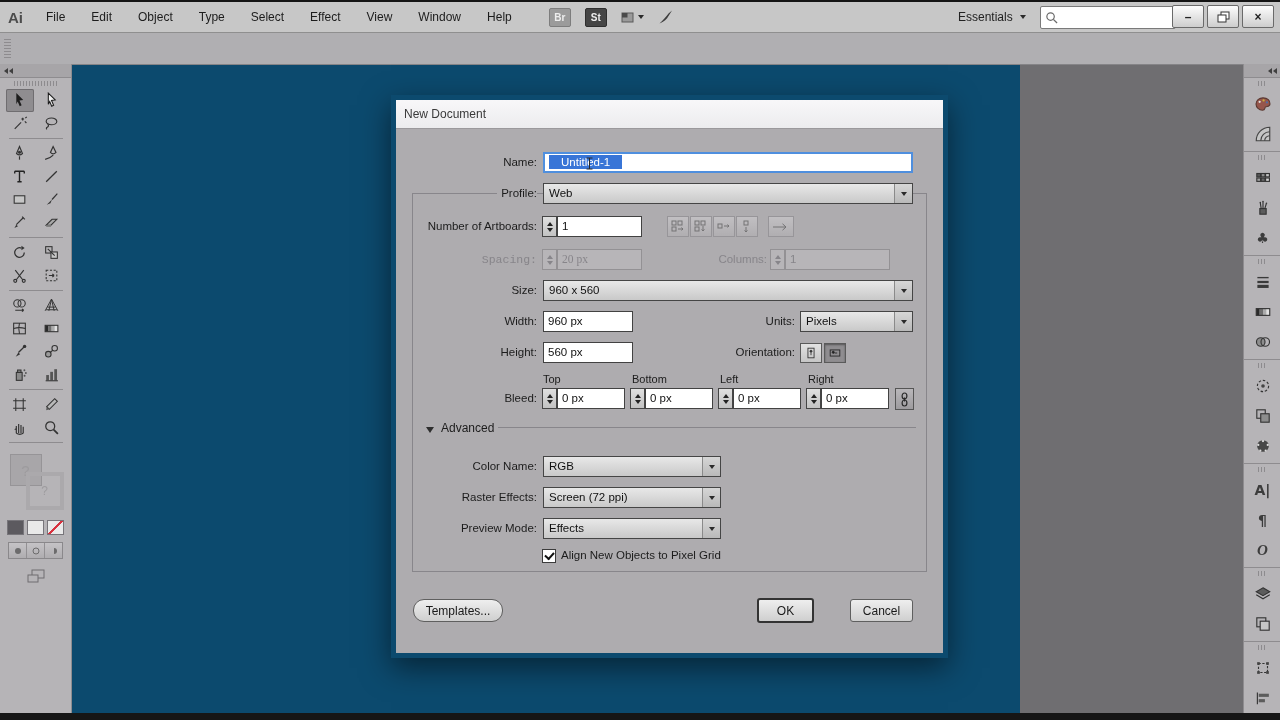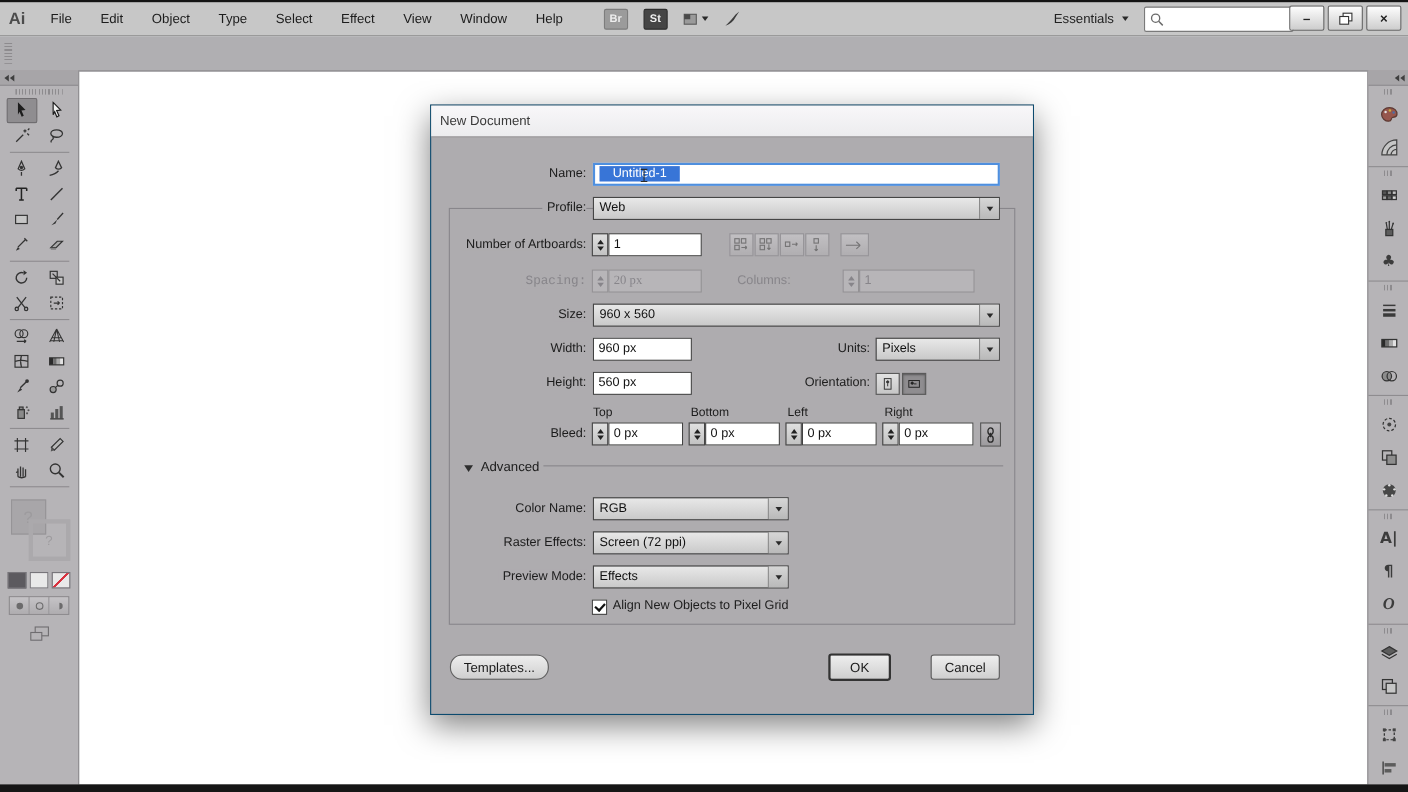"Ai" .screen { background: #ffffff -> #0c4a6e; width: 1280px -> 1020px }
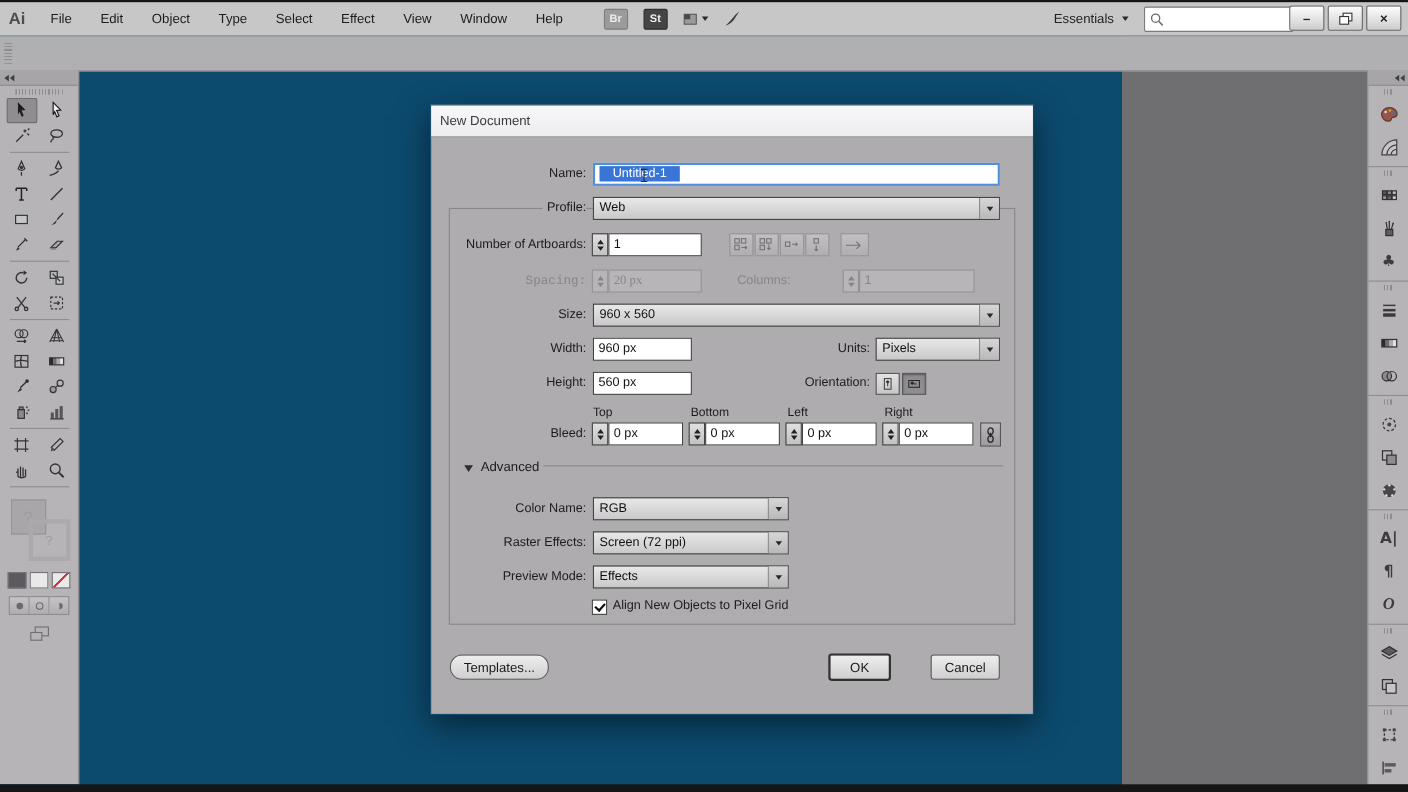"New Document" .dlg { border: 1px solid #0c4a6e -> 5px solid #0c4a6e }
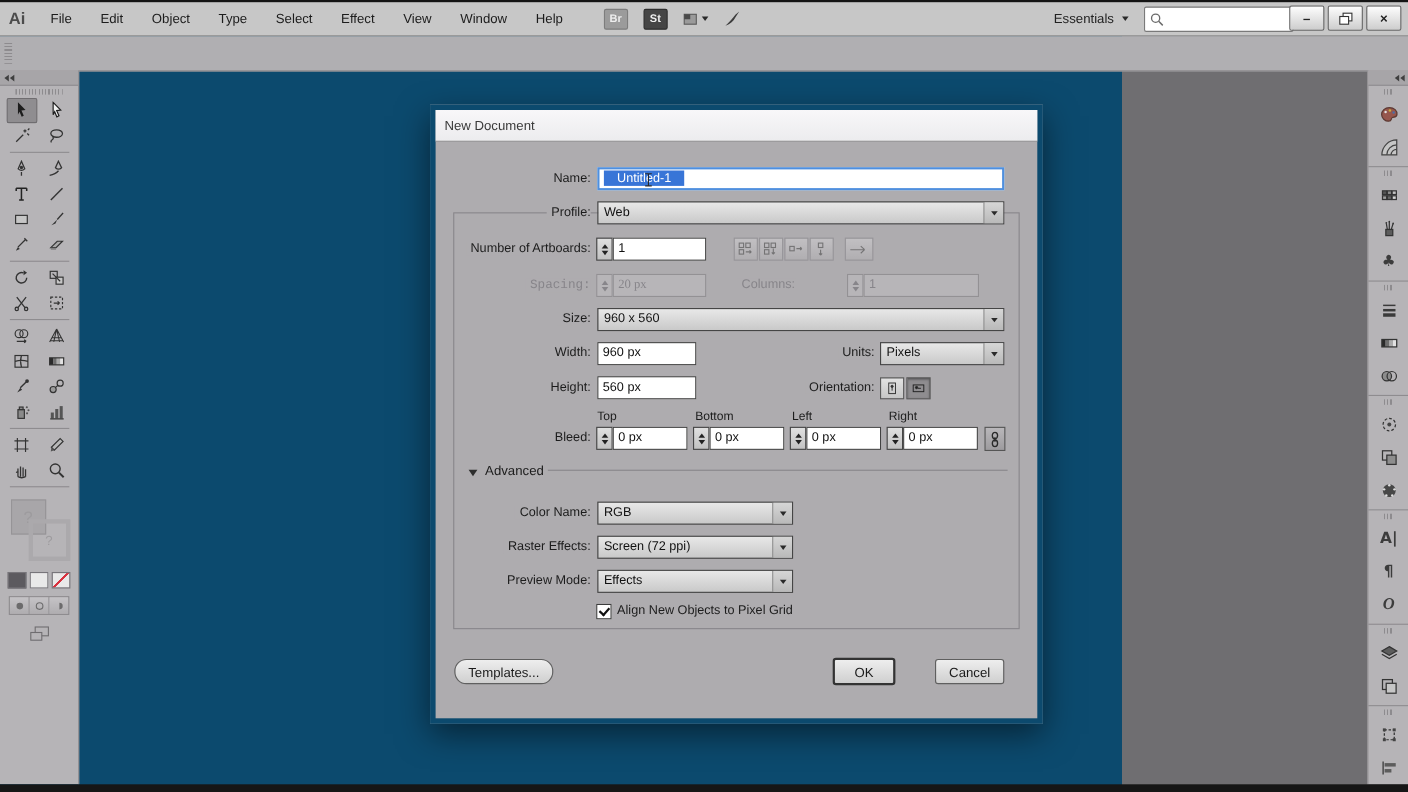"Columns:" div.row-label { text-align: center -> none }
